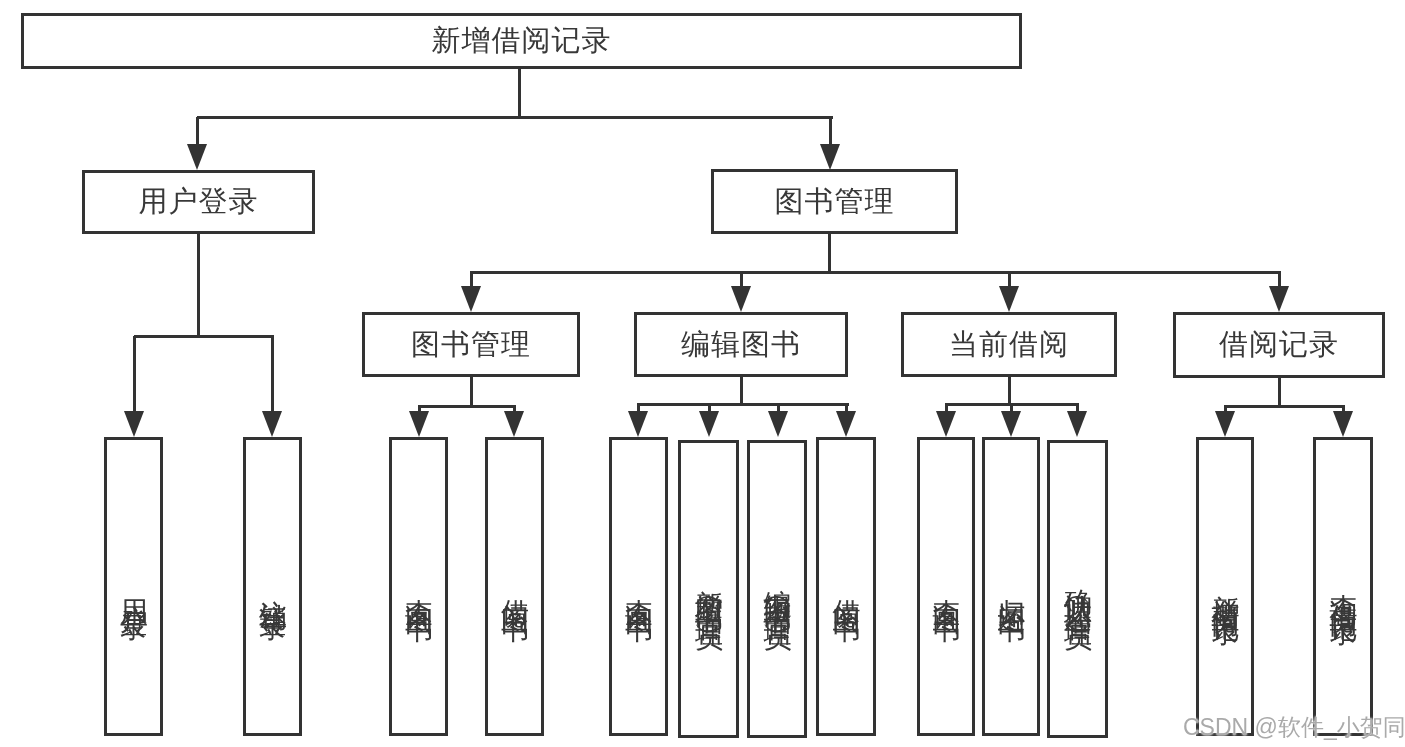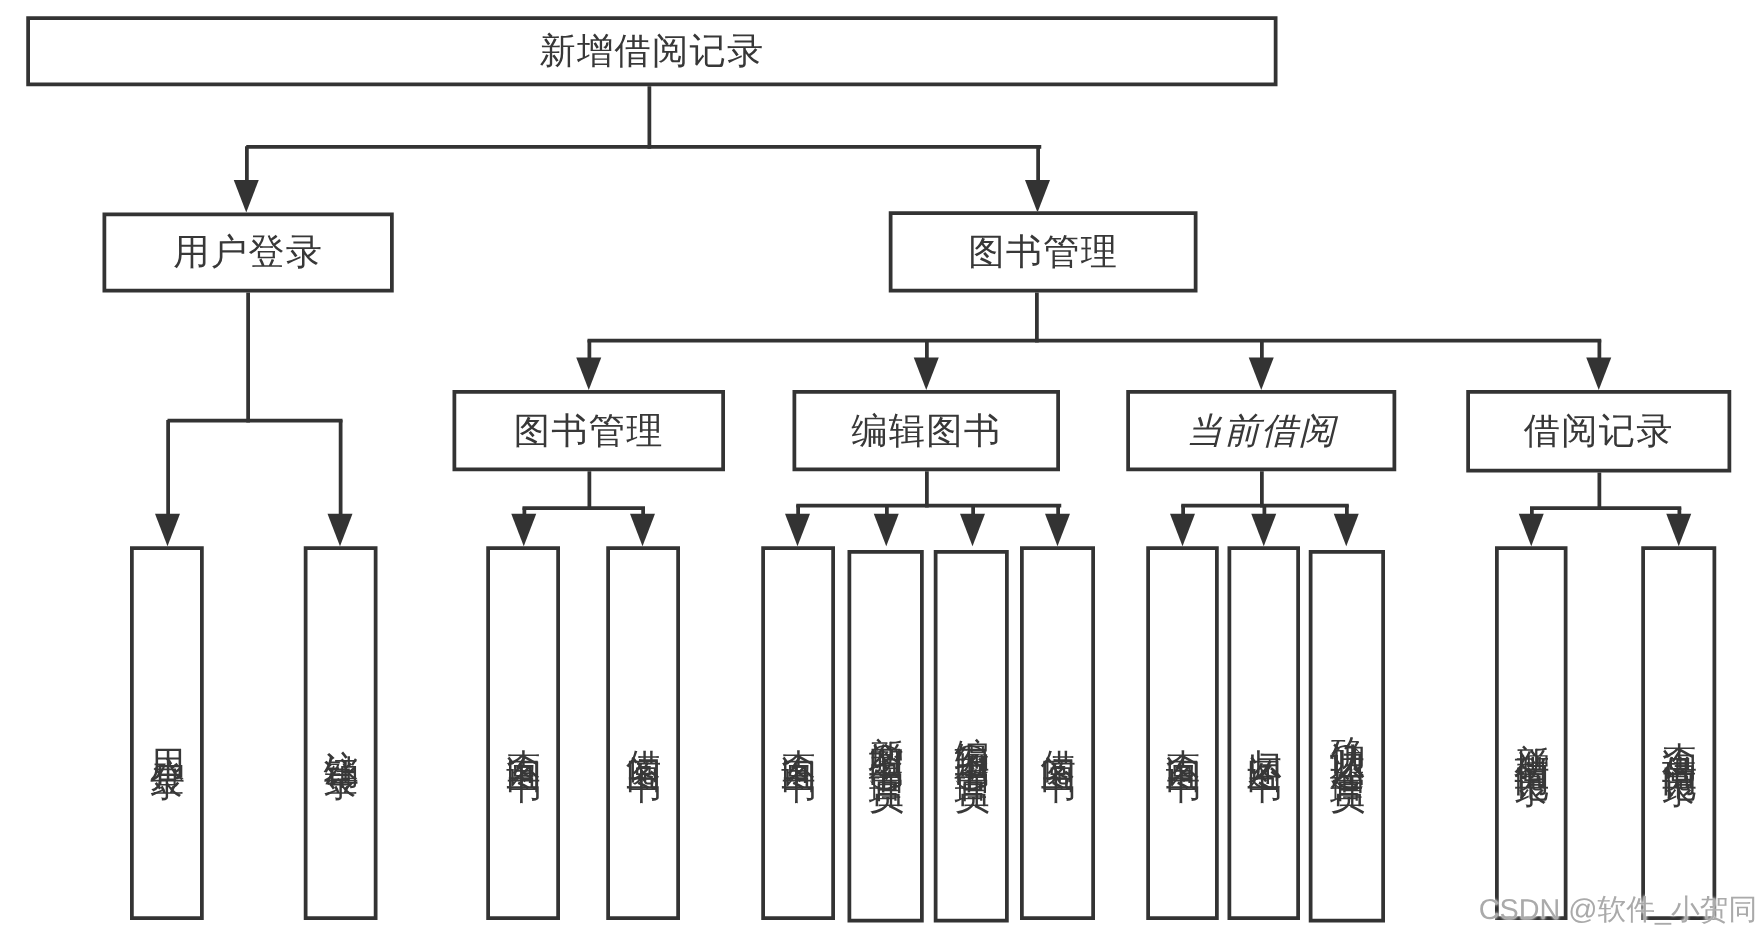"当前借阅" div.box { font-style: italic -> none }
